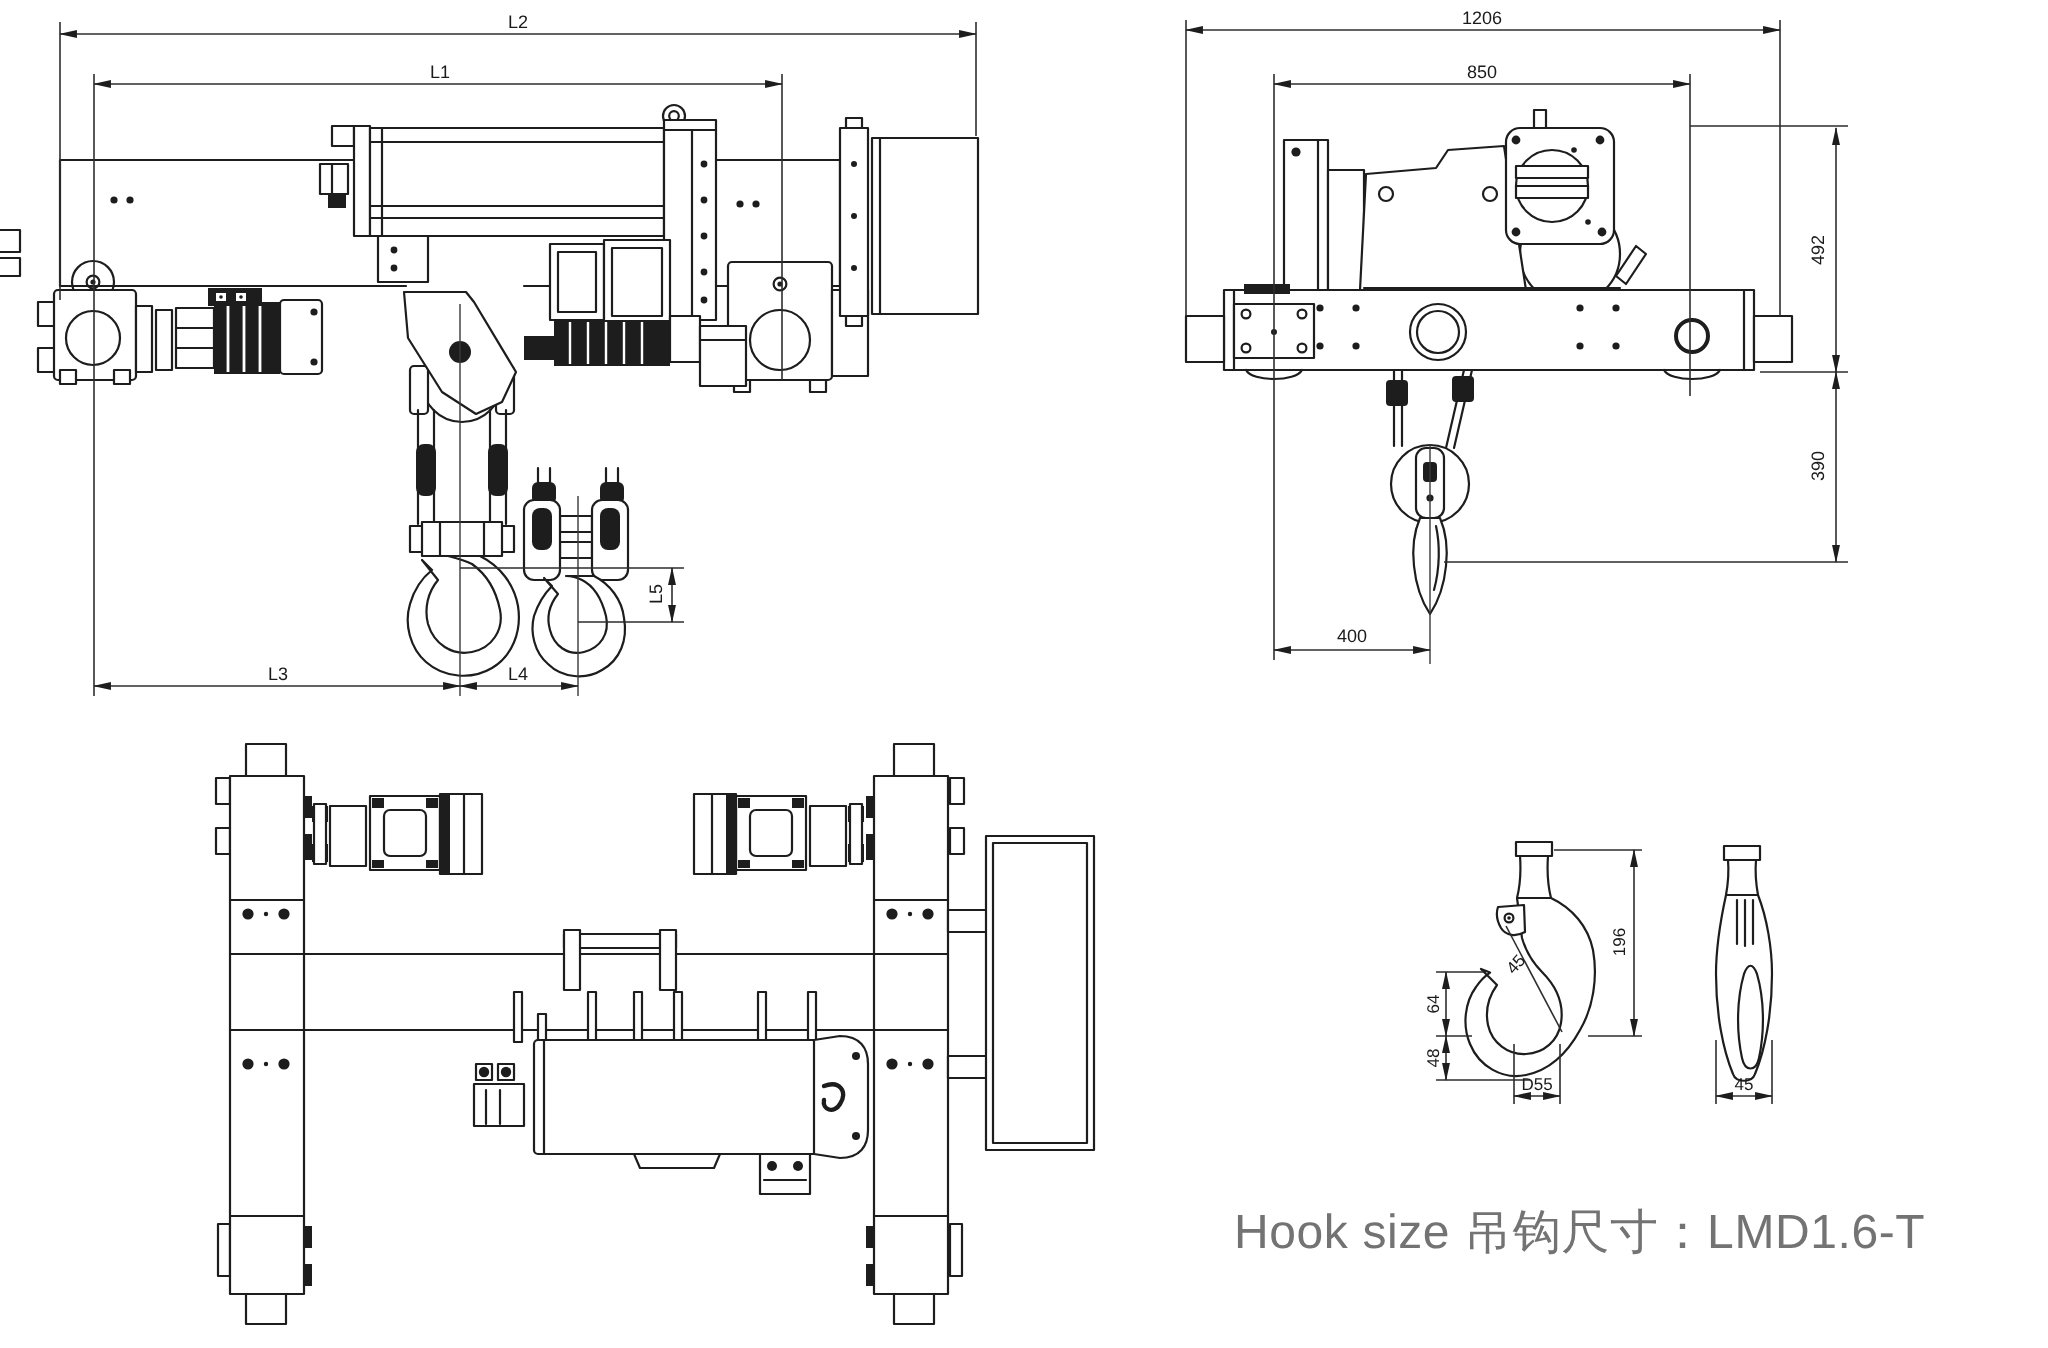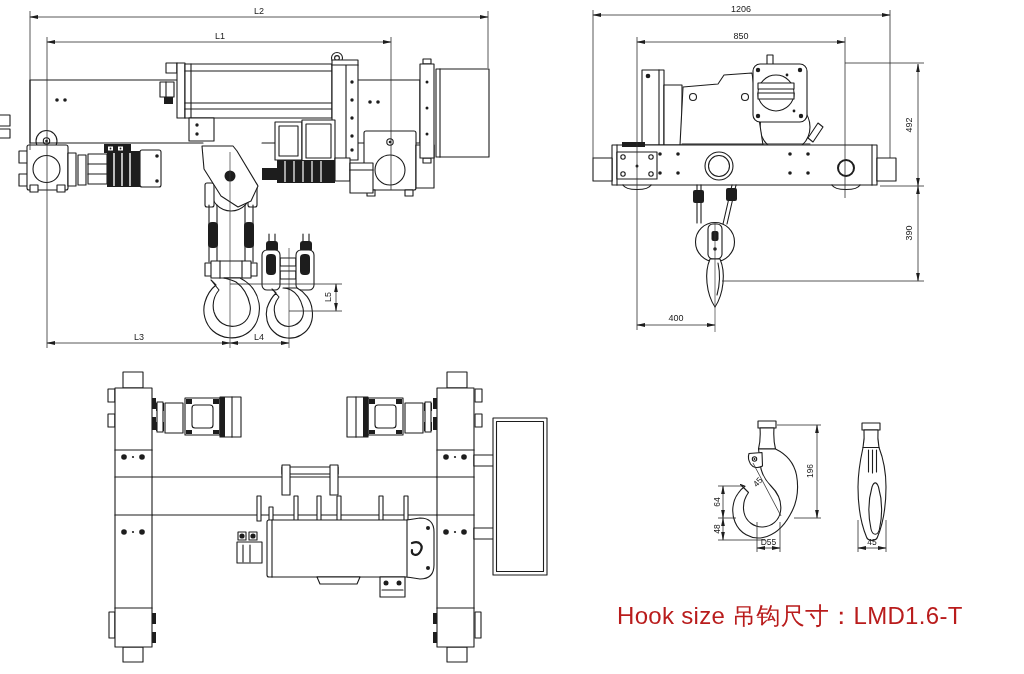"Hook size 吊钩尺寸：LMD1.6-T" .caption { color: #b91c1c -> #737373 }
